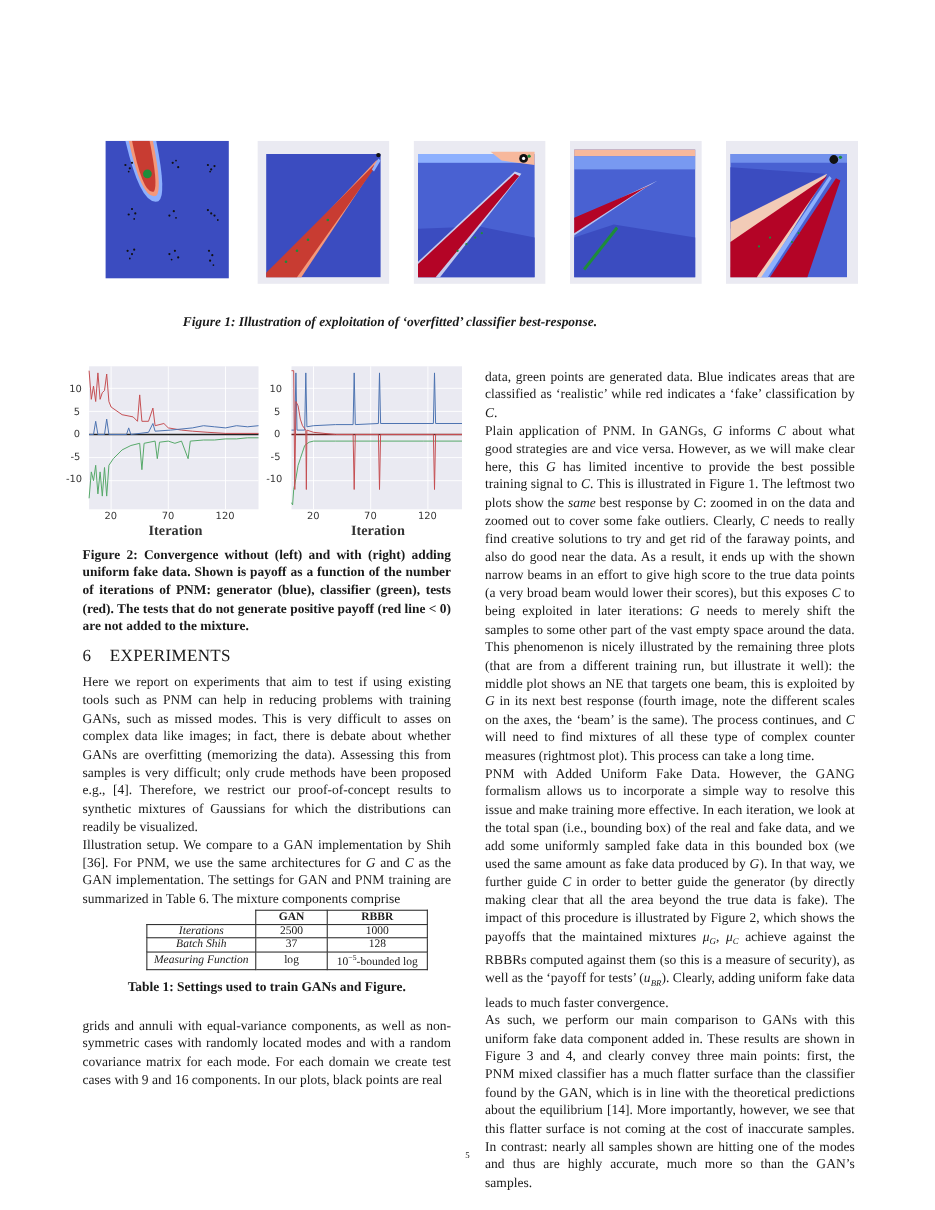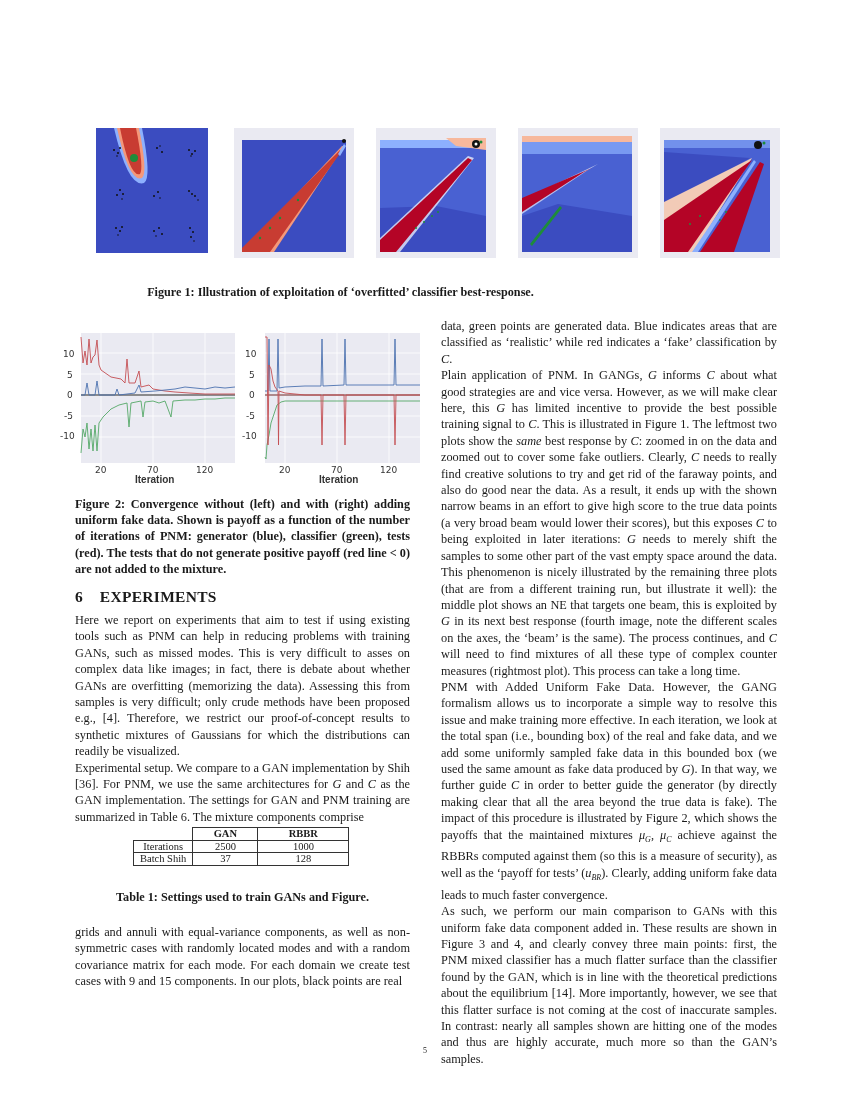"Figure 1: Illustration of exploitation" div.abs { font-style: none -> italic; left: 2px -> 16px }
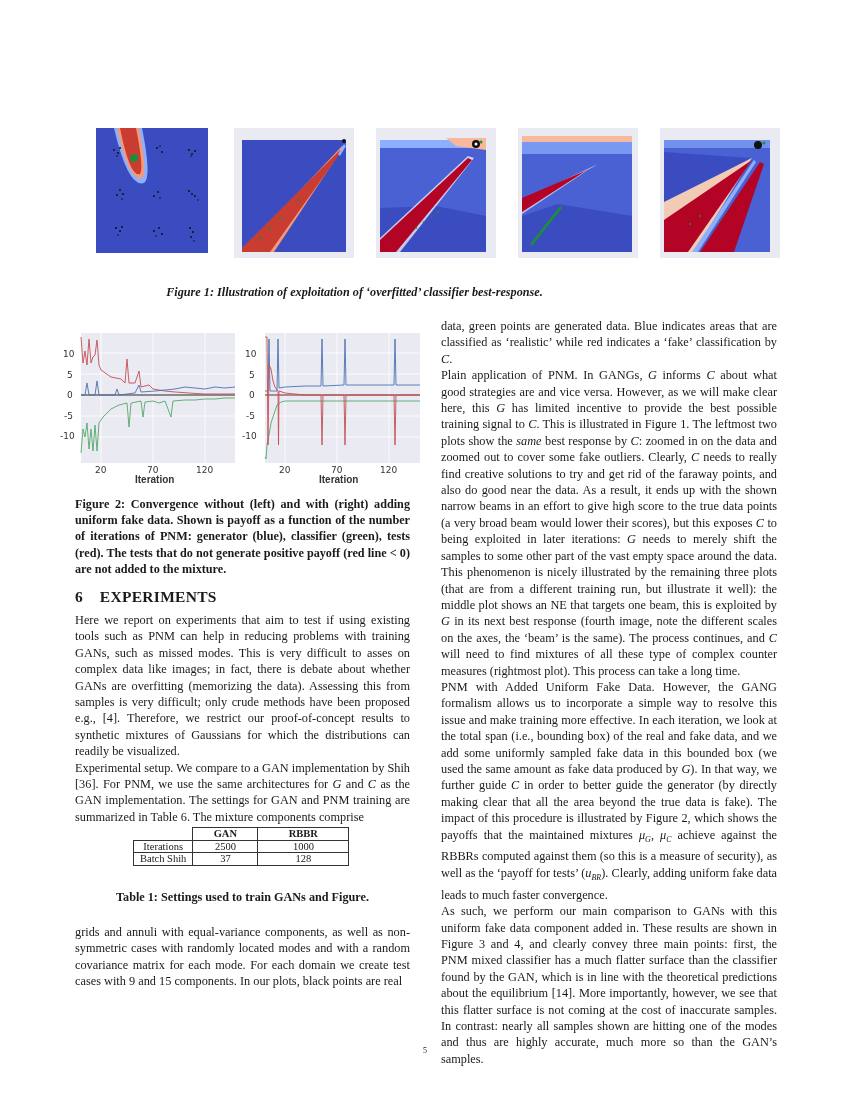"data, green points are generated" div.col { top: 318px -> 334px }
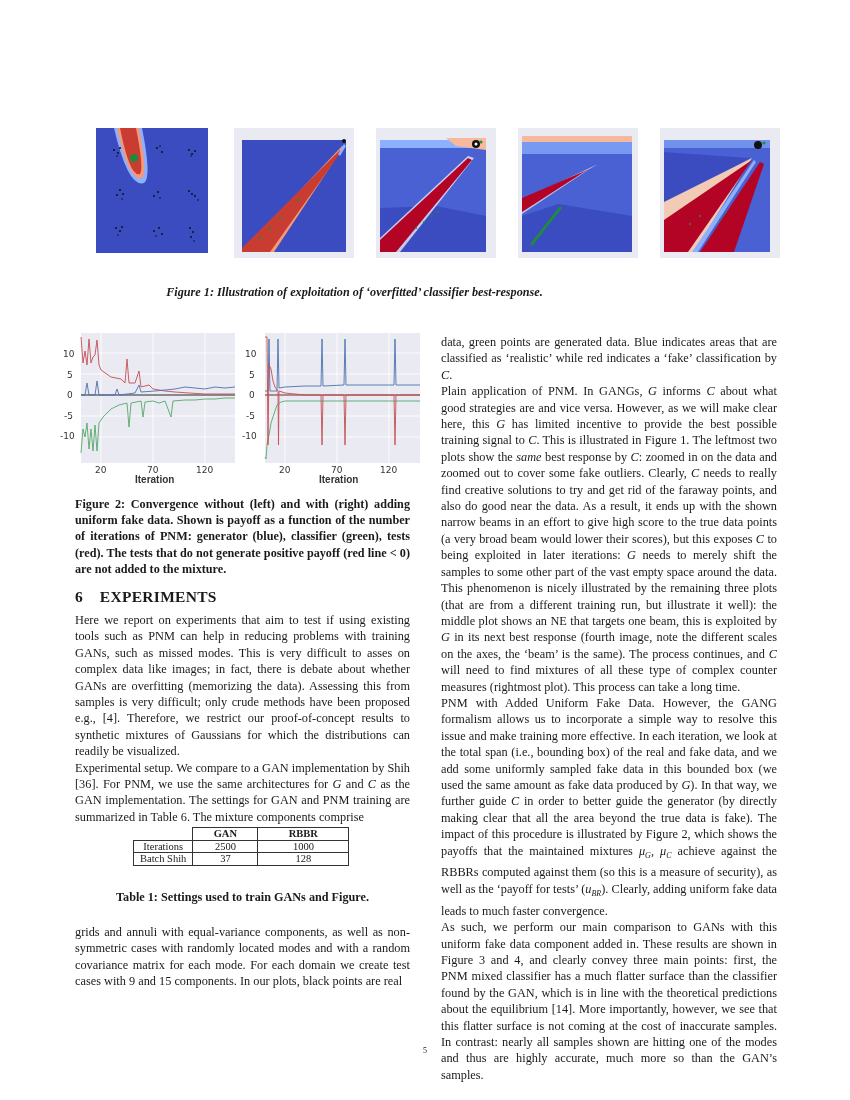"Iteration" .xlab { font-family: Liberation Sans, sans-serif -> Liberation Serif, serif; font-size: 10px -> 13px }
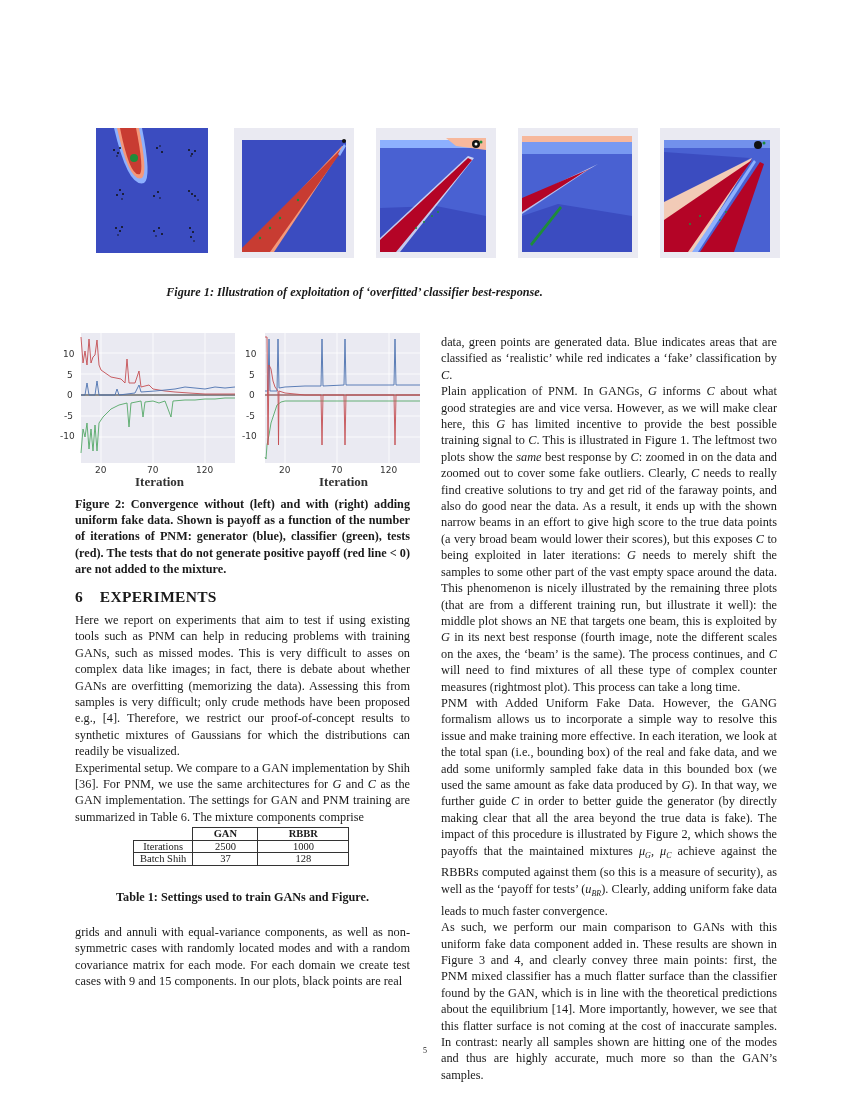"6 EXPERIMENTS" h2.sec { font-weight: bold -> normal }
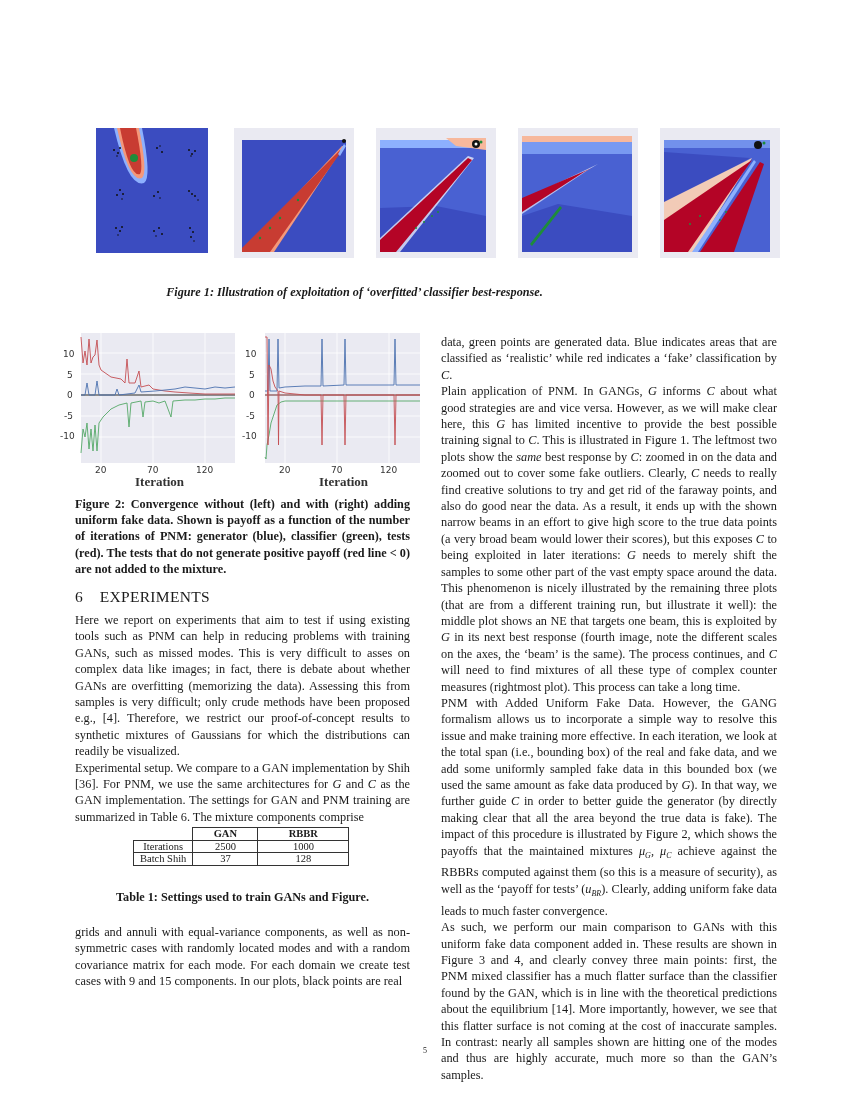"Experimental setup." b { text: Experimental -> Illustration }
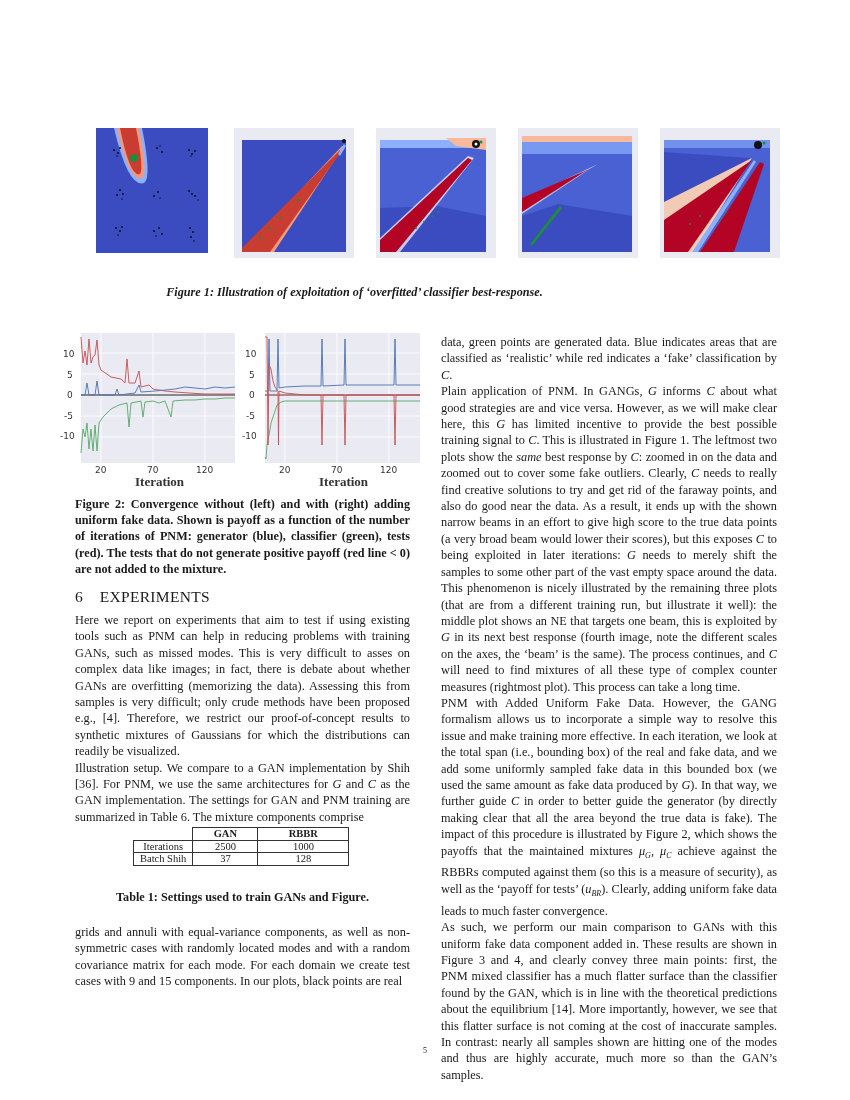"Iterations" table.t1 td.lbl { font-style: none -> italic }
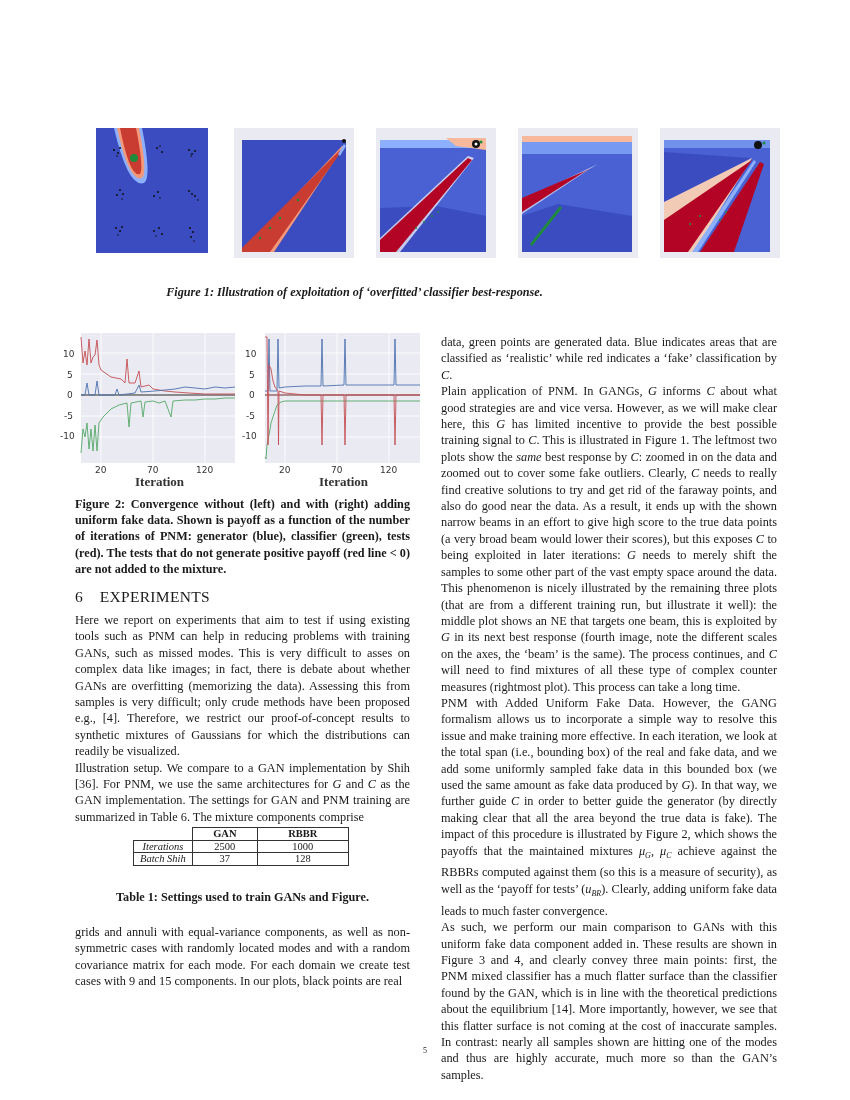"Measuring Function" tr { html: none -> <tr> <td>Measuring Function</td> <td>log</td> <td><span>10</span><sup>−5</sup><span>-bounded log</span></td> </tr> }
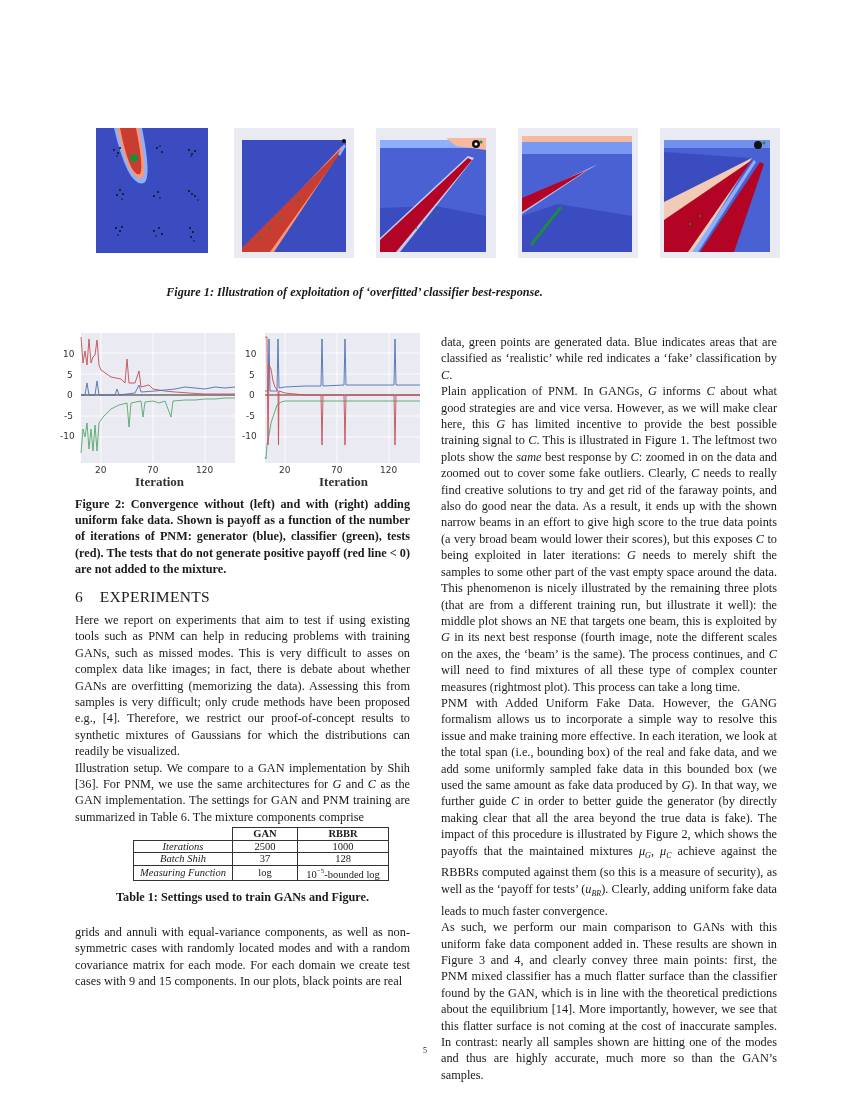"grids and annuli with equal-variance" div.col { text: 15 -> 16 }
